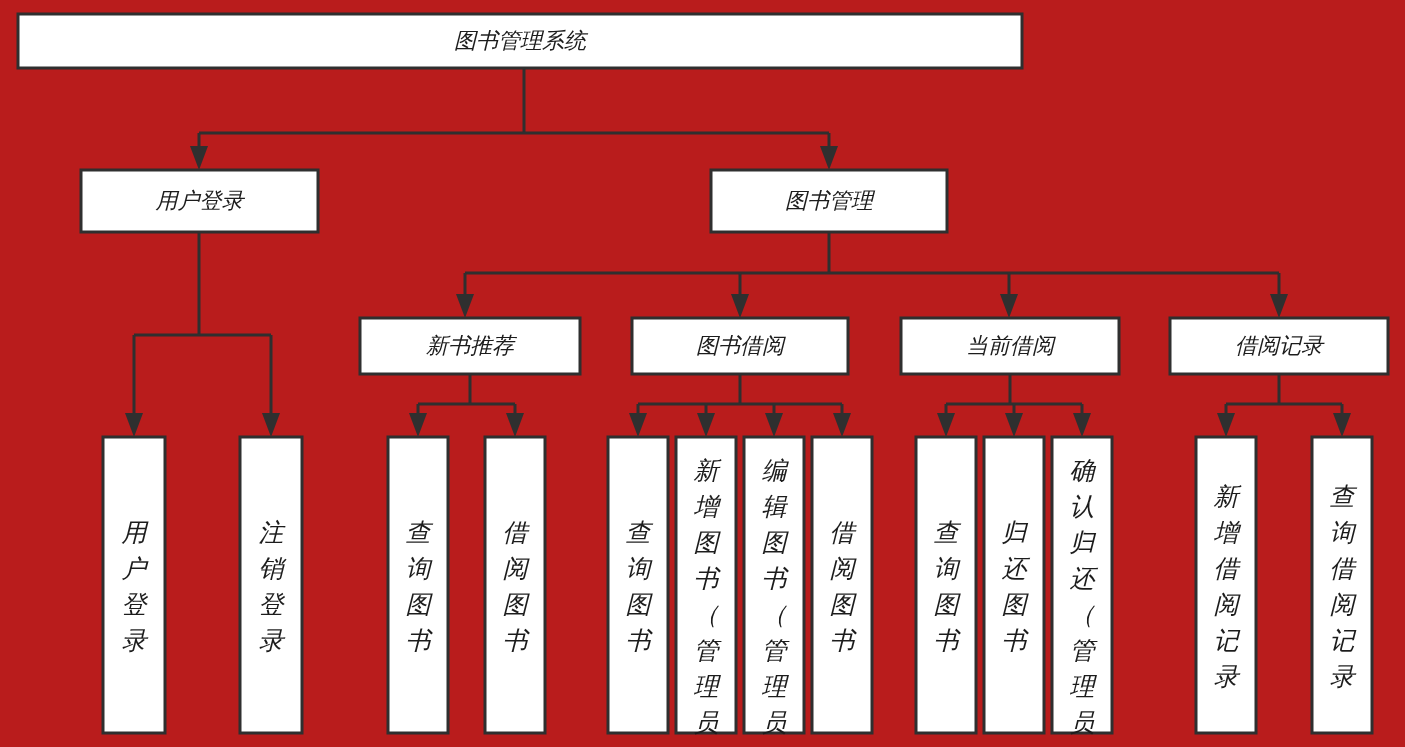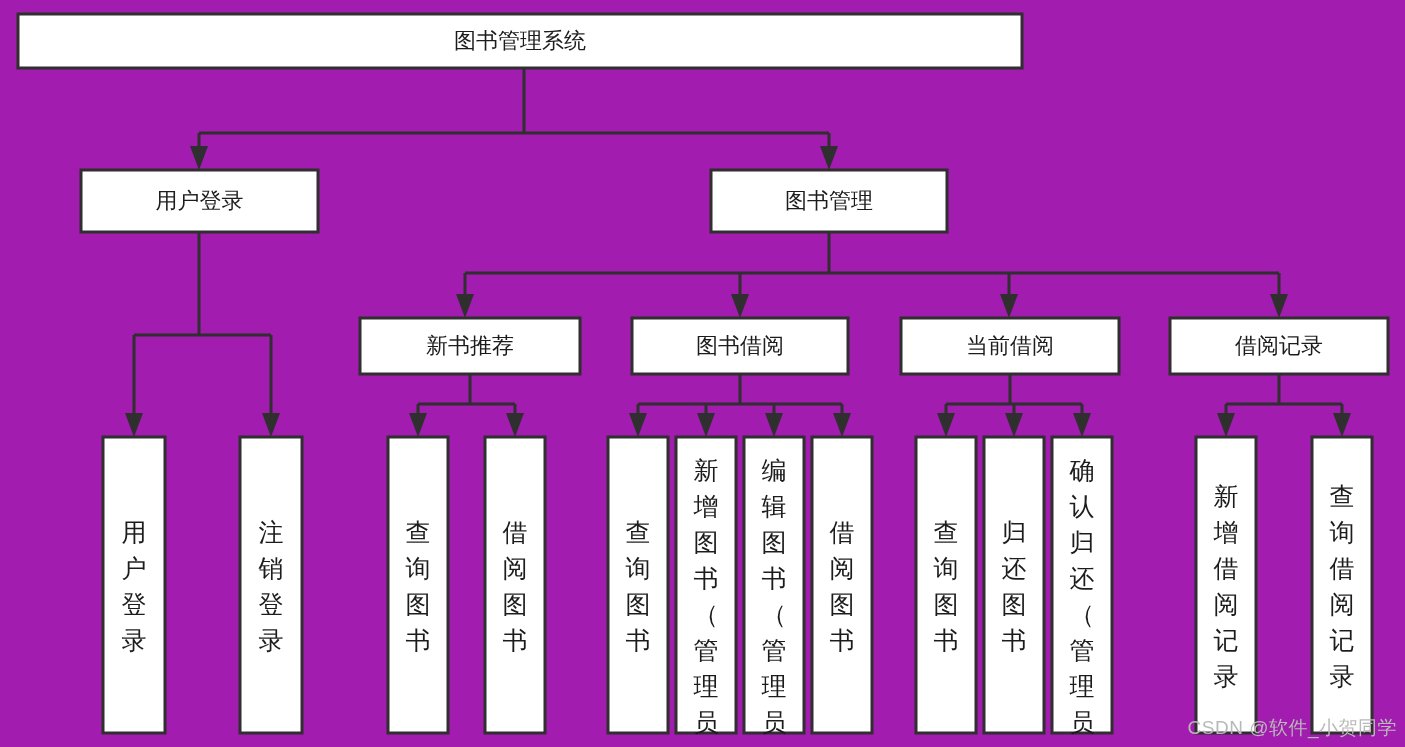"图书管理系统" #diagram-root { background: #a21caf -> #b91c1c; font-style: none -> italic }
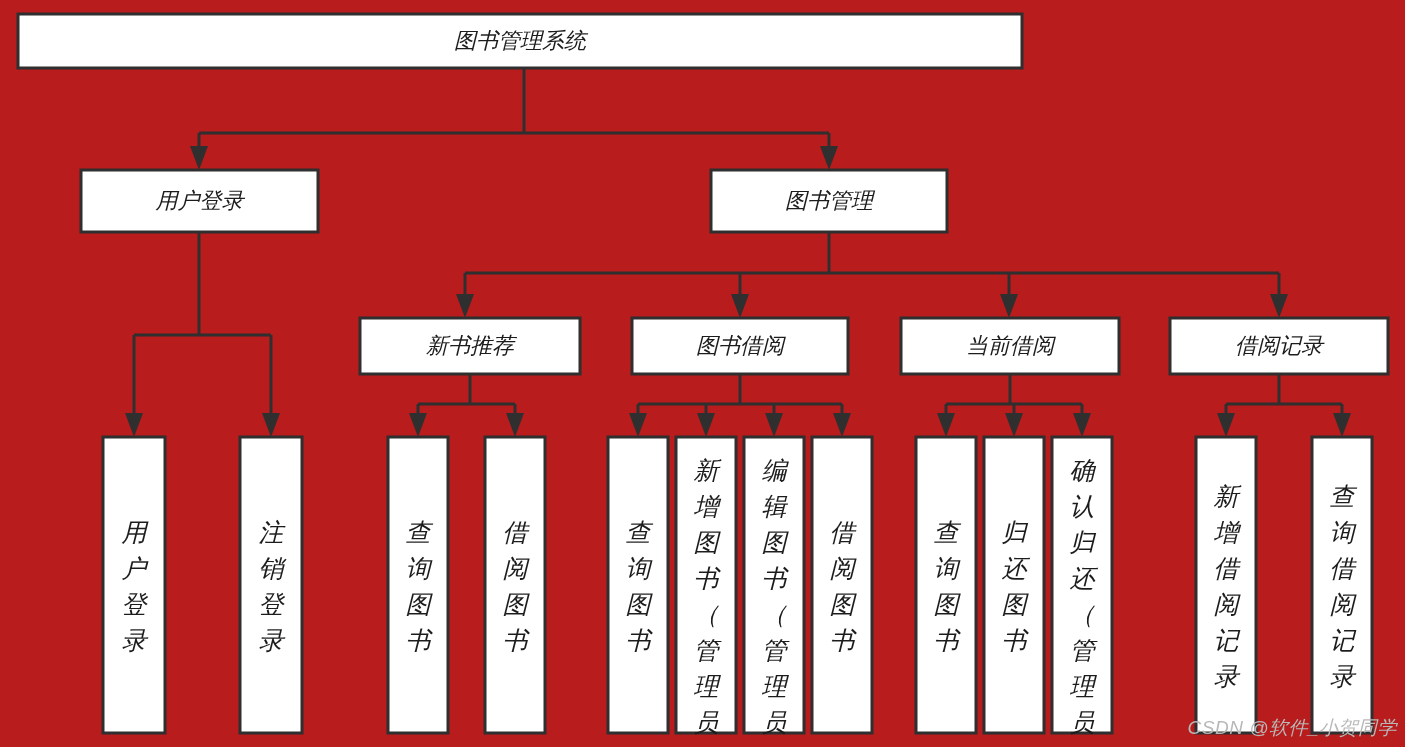"CSDN @软件_小贺同学" div.watermark { html: <div>CSDN @软件_小贺同学</div> -> none }
